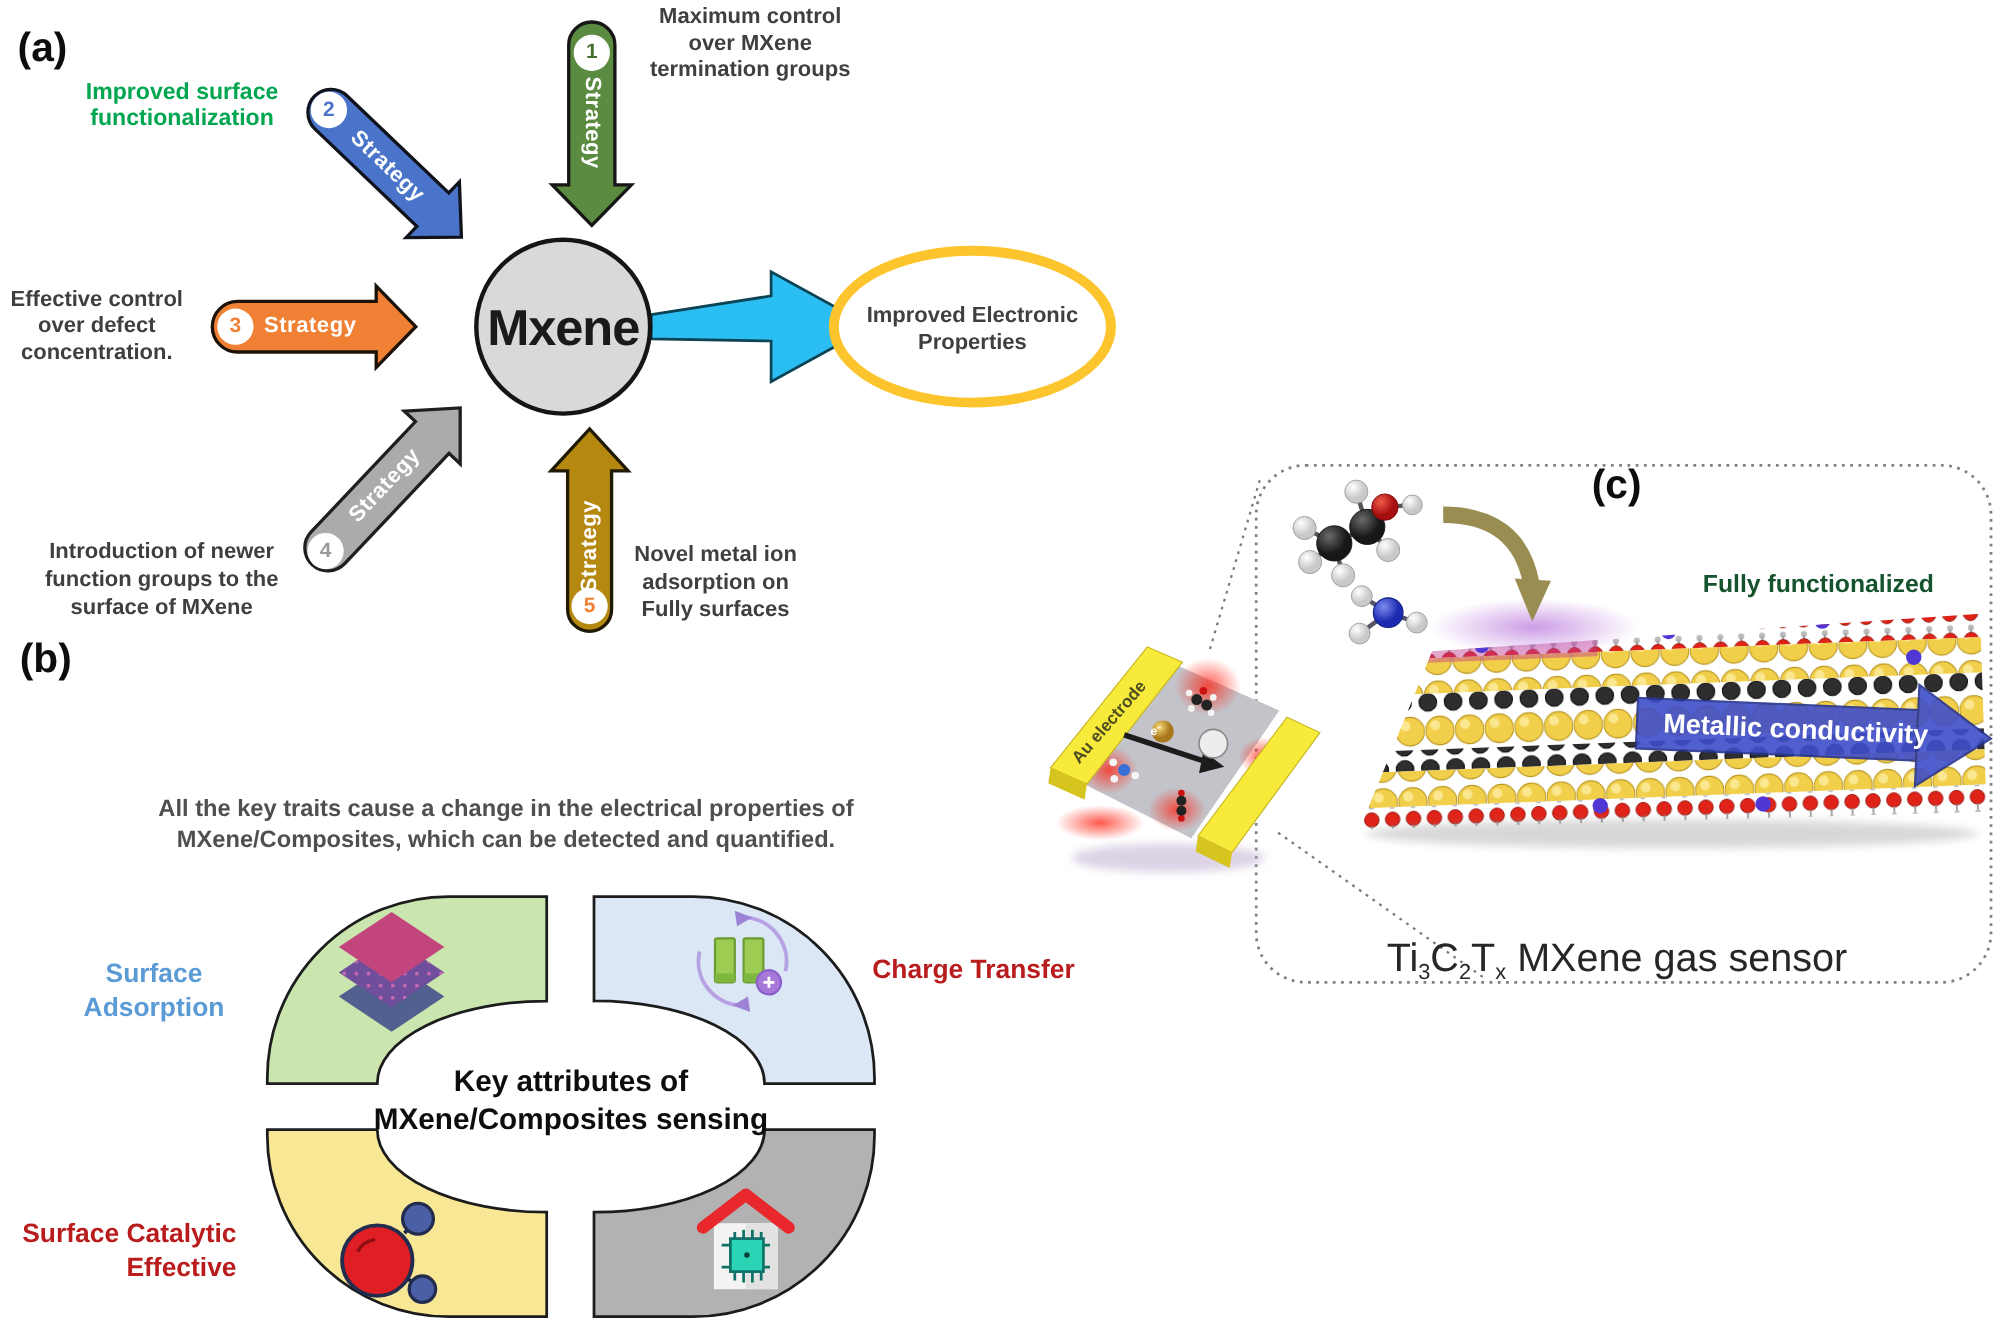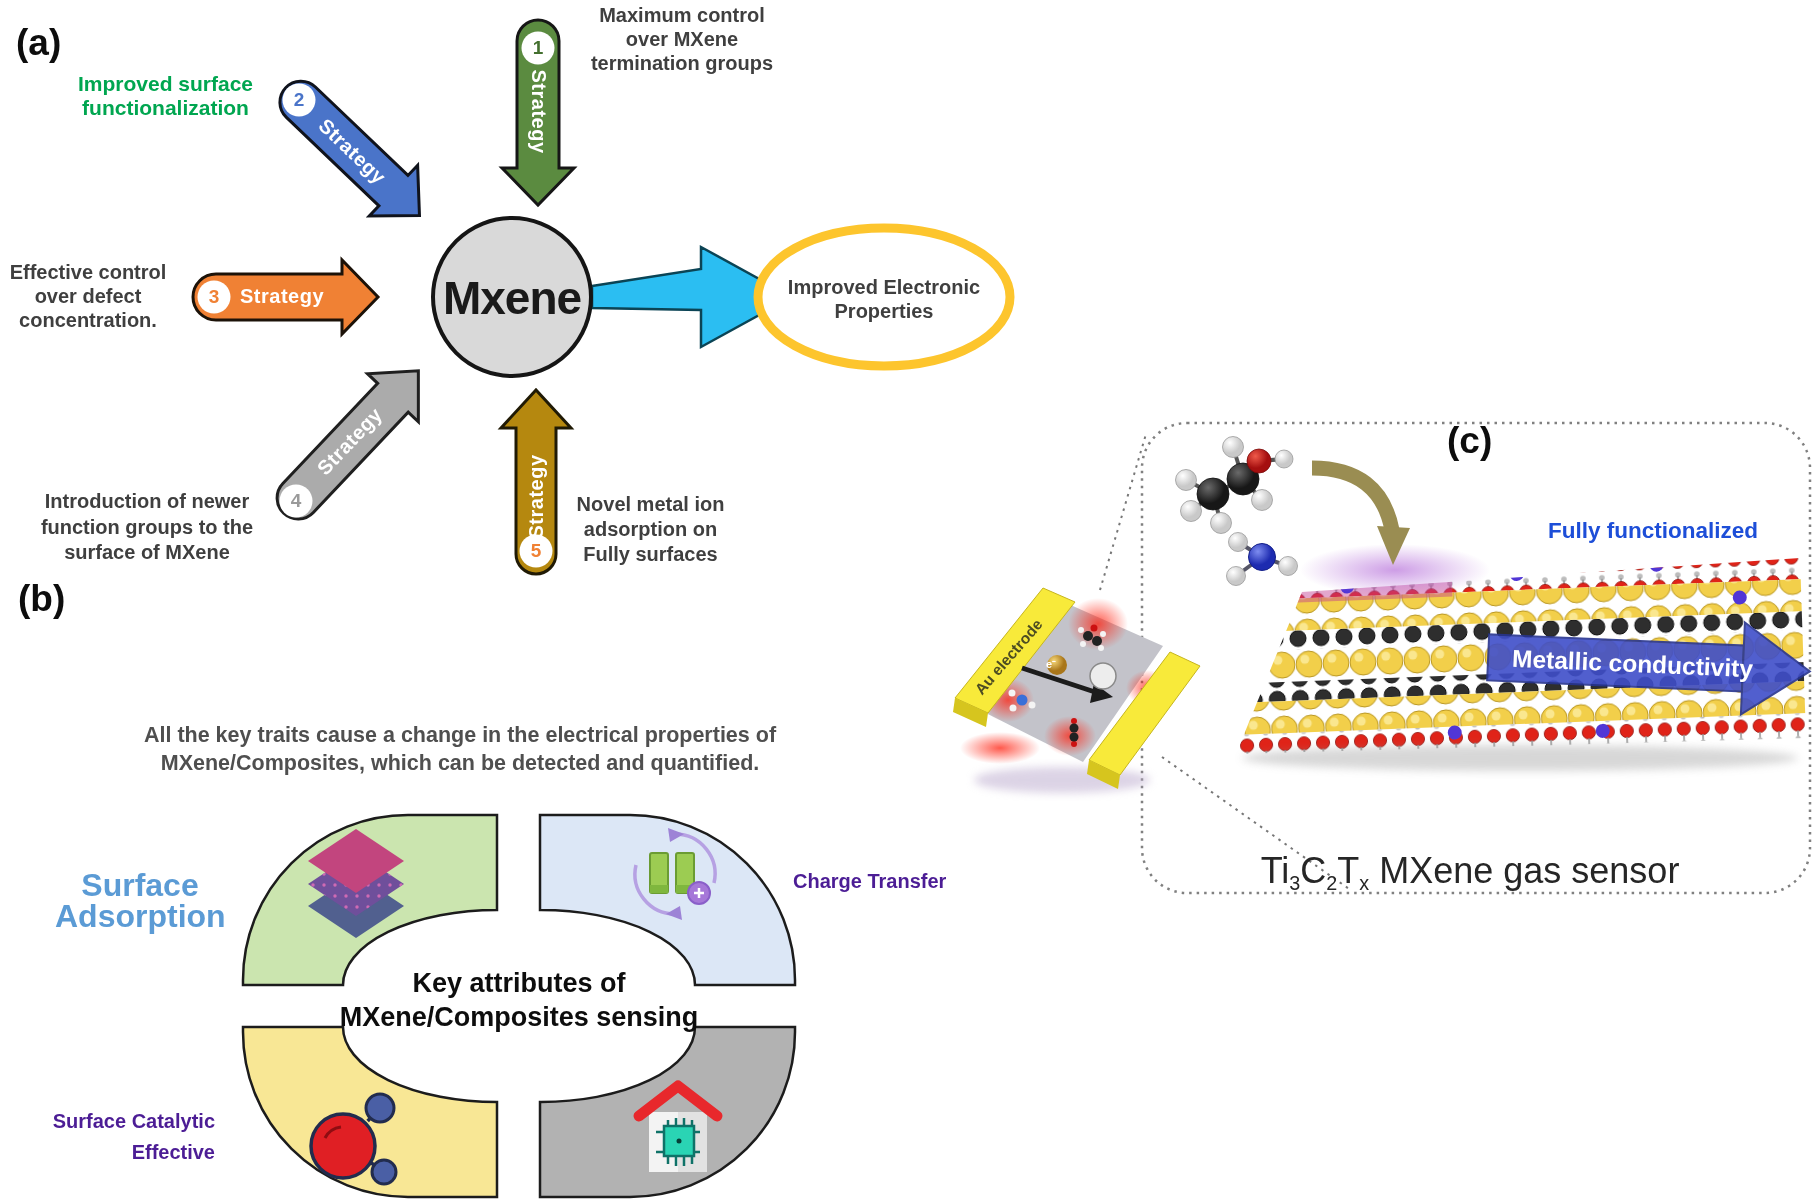"Fully functionalized" div.t { color: #1d4ed8 -> #14532d }
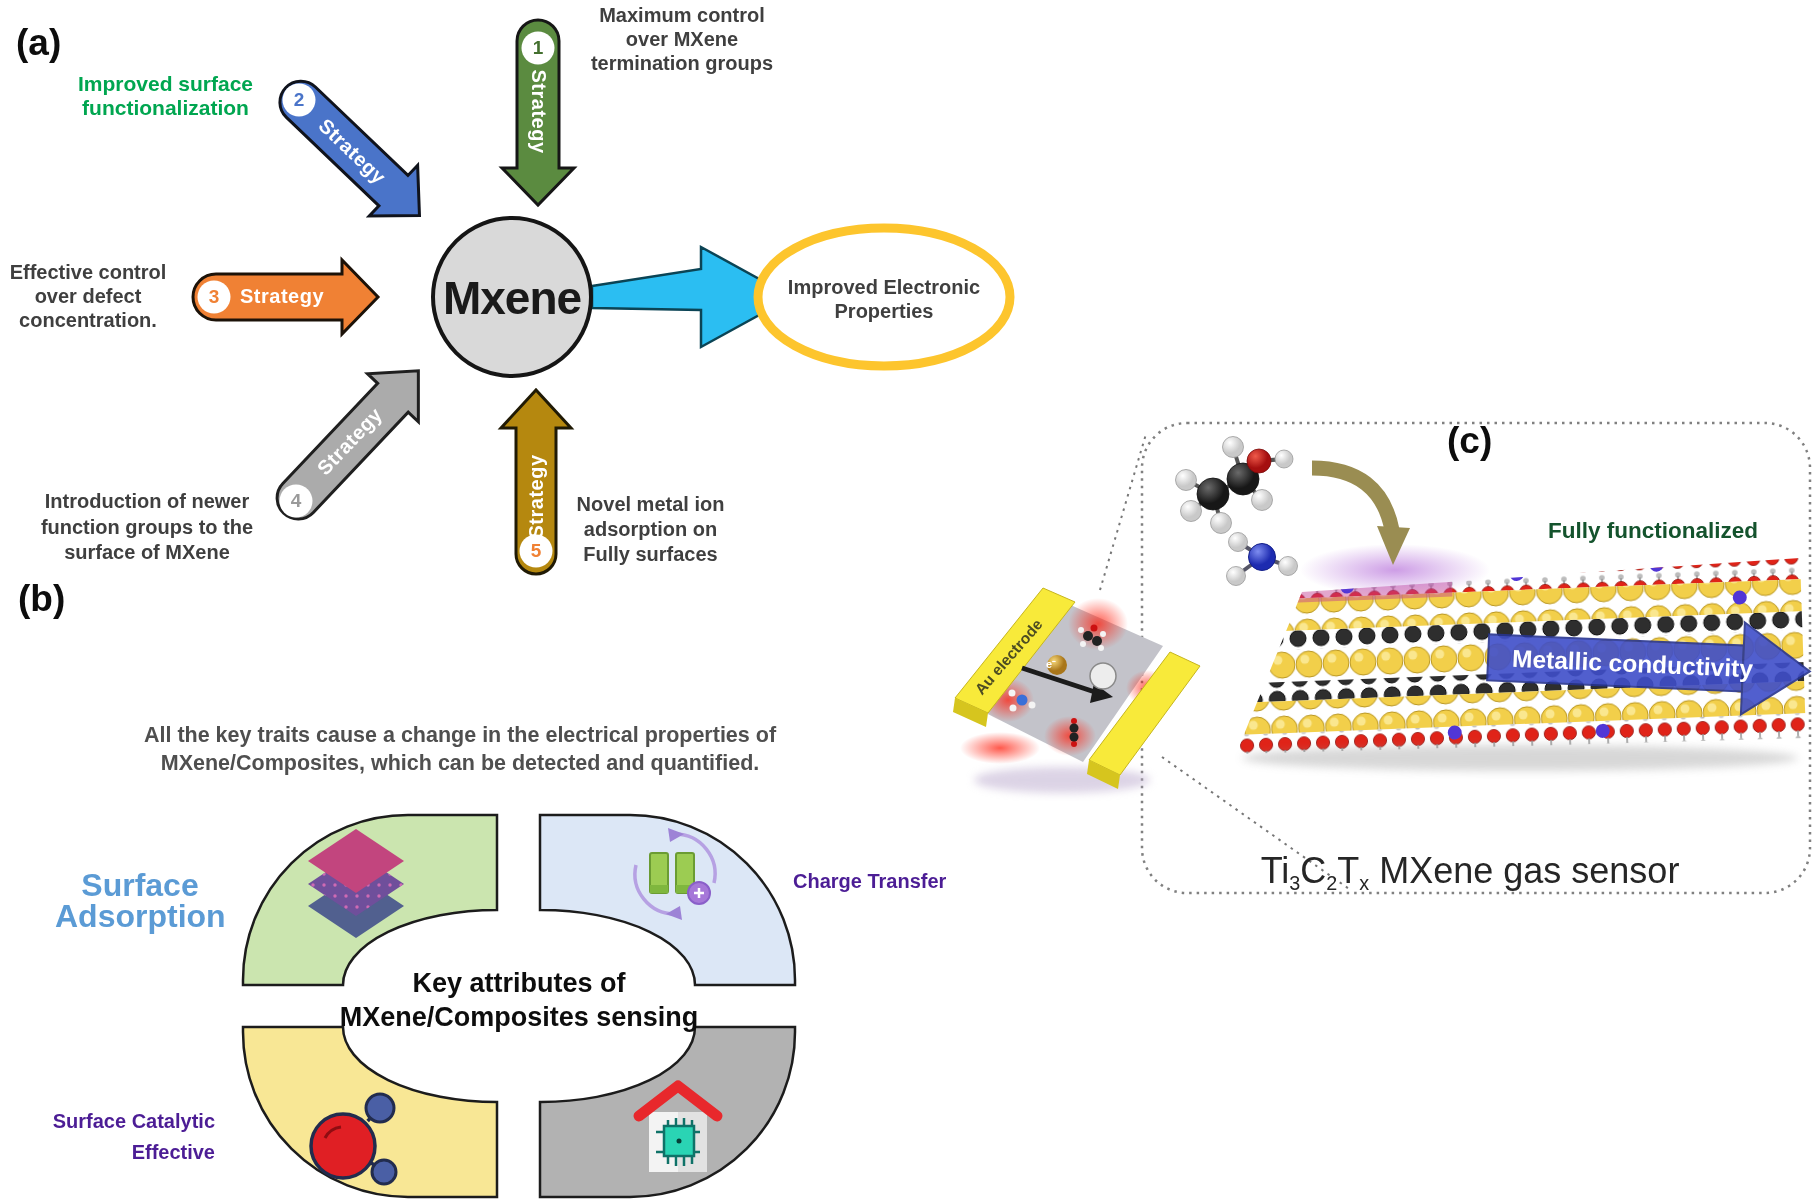"Surface" .bluetxt { font-size: 32px -> 24px }
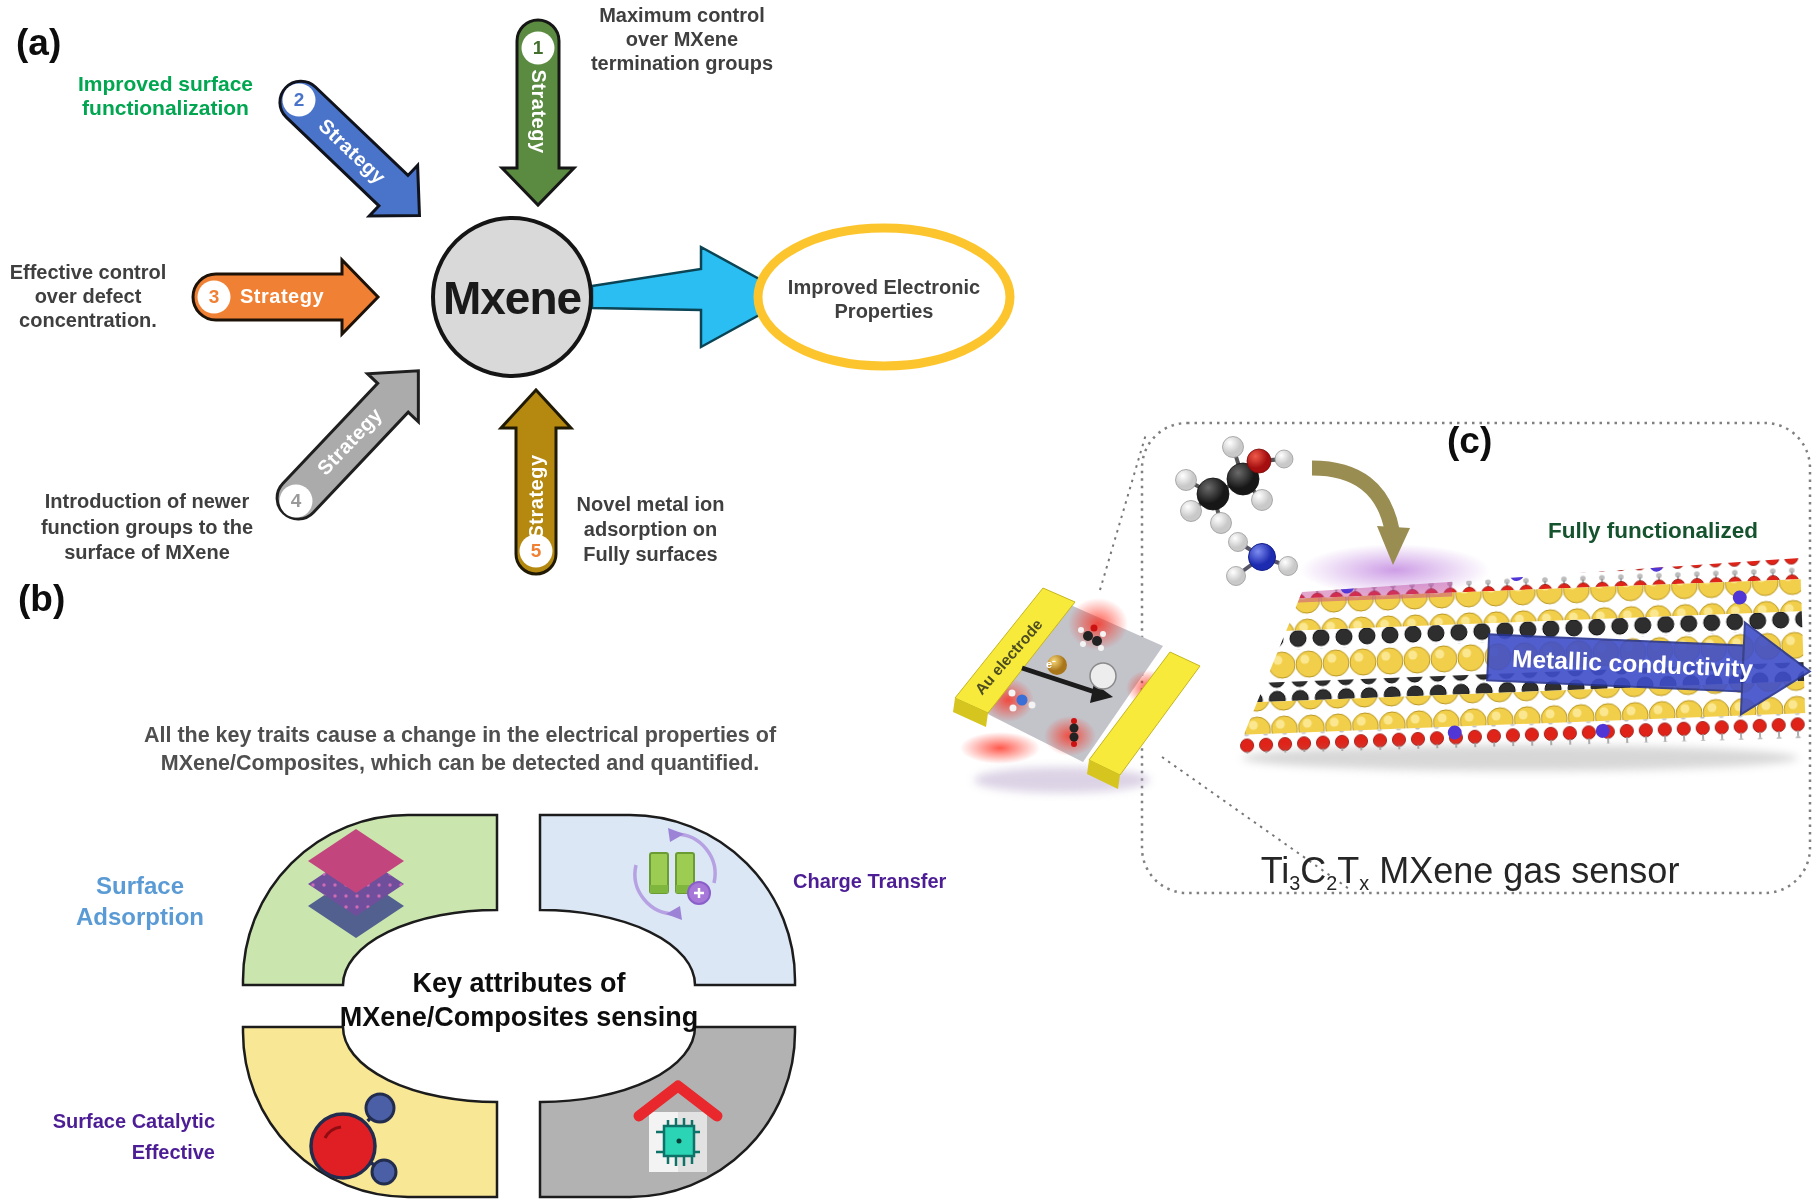"Charge Transfer" .redtxt { color: #4c1d95 -> #b91c1c; font-size: 20px -> 24px }
